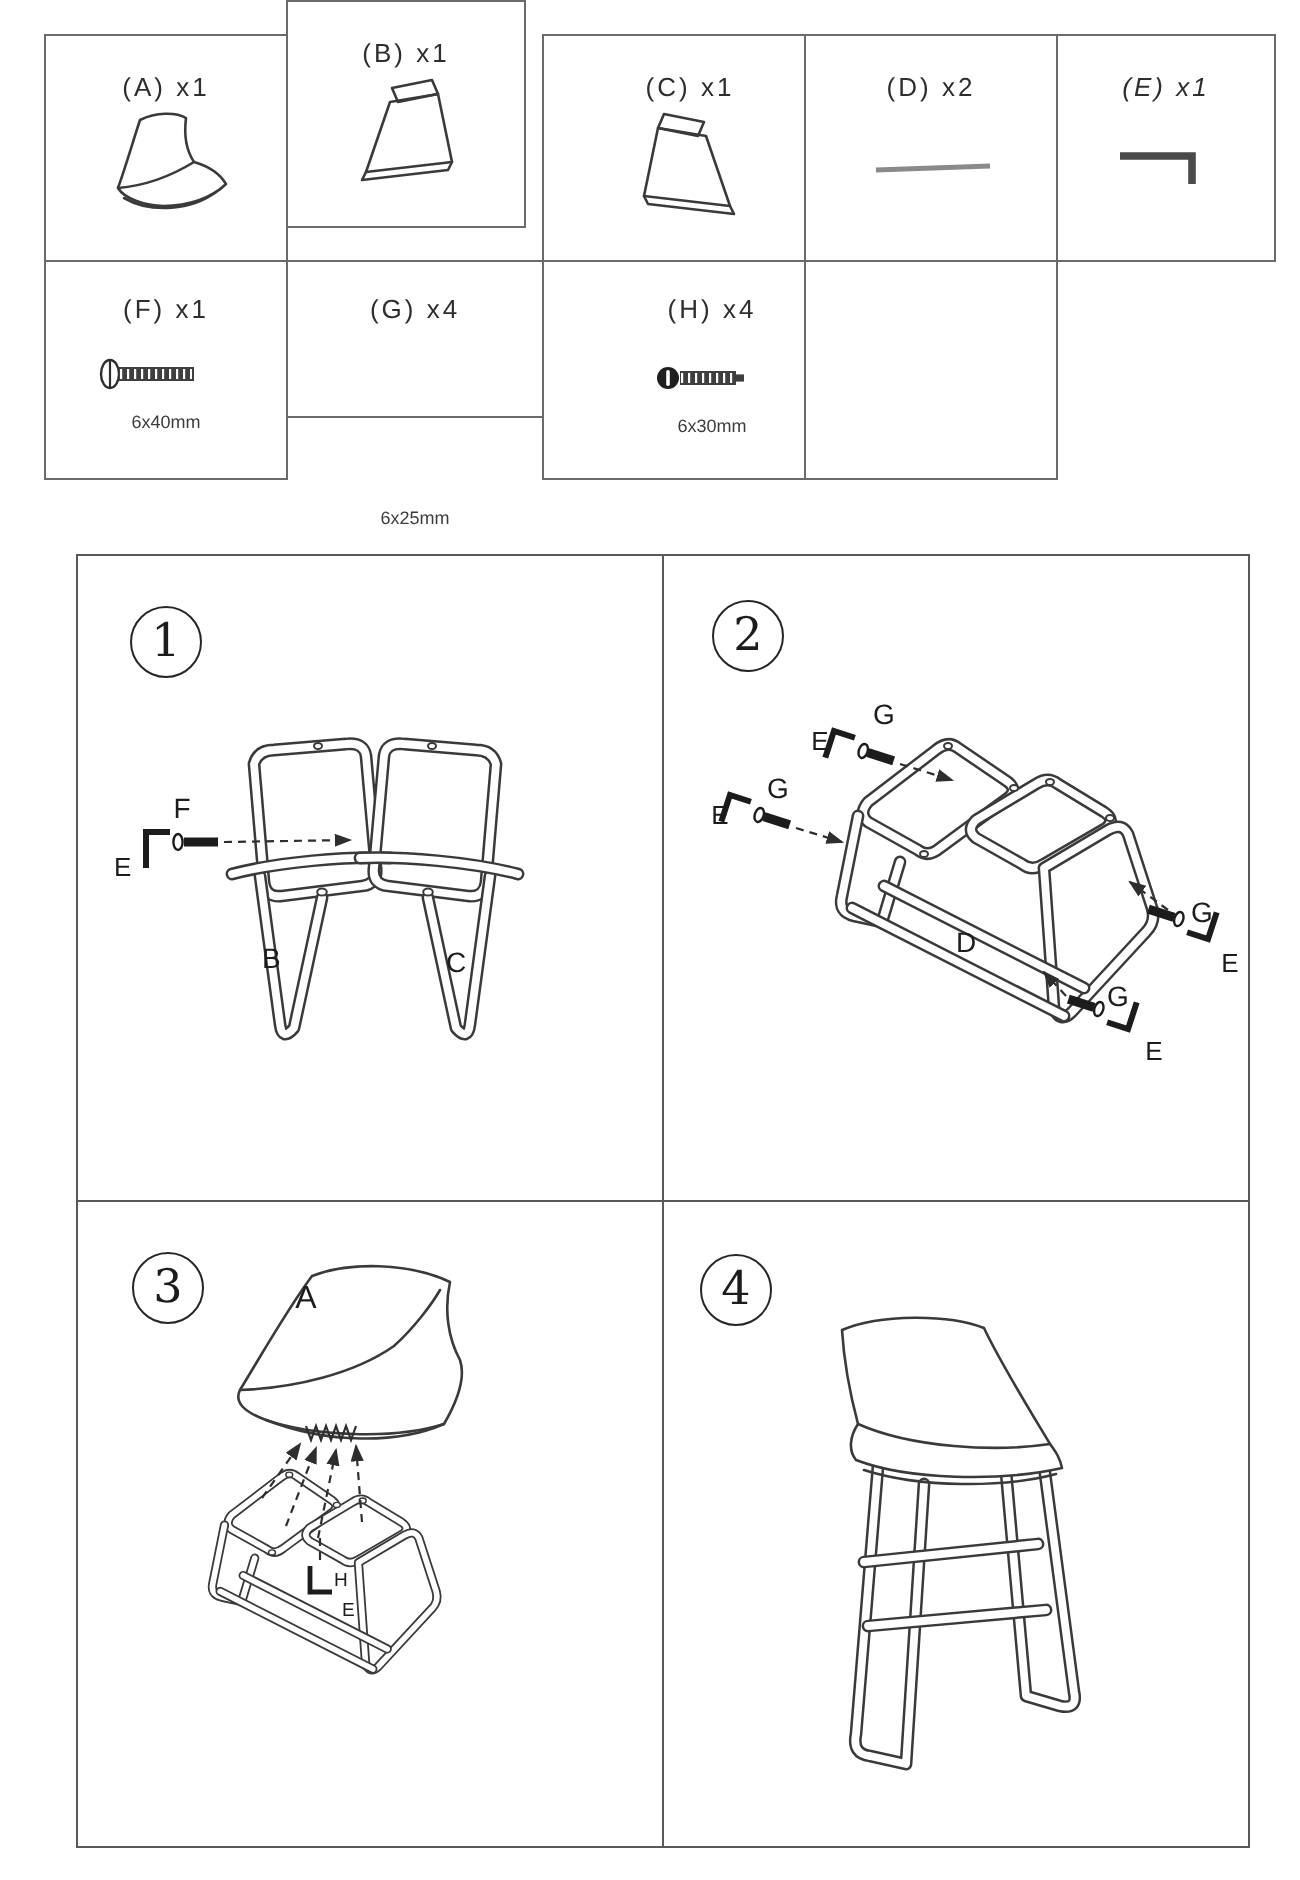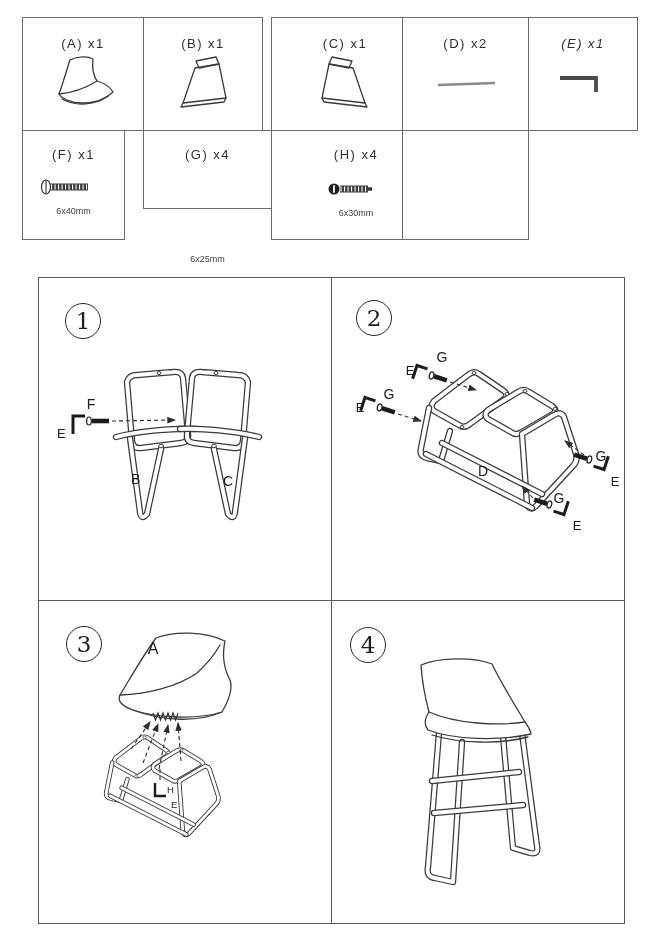"(B) x1" div.pcell { top: 17px -> 0 }
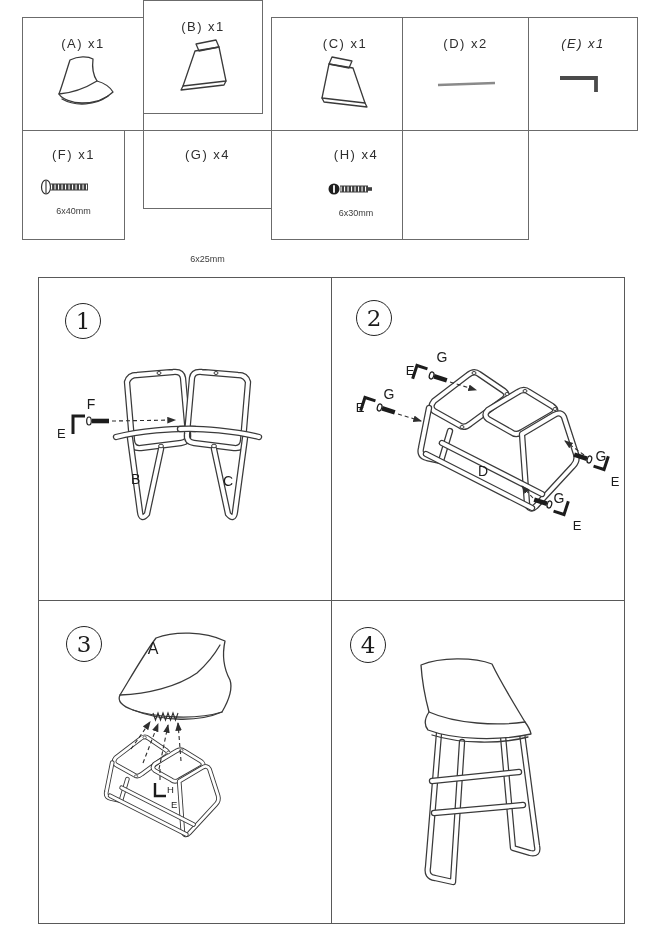"(F) x1" div.pcell { width: 103px -> 122px }
